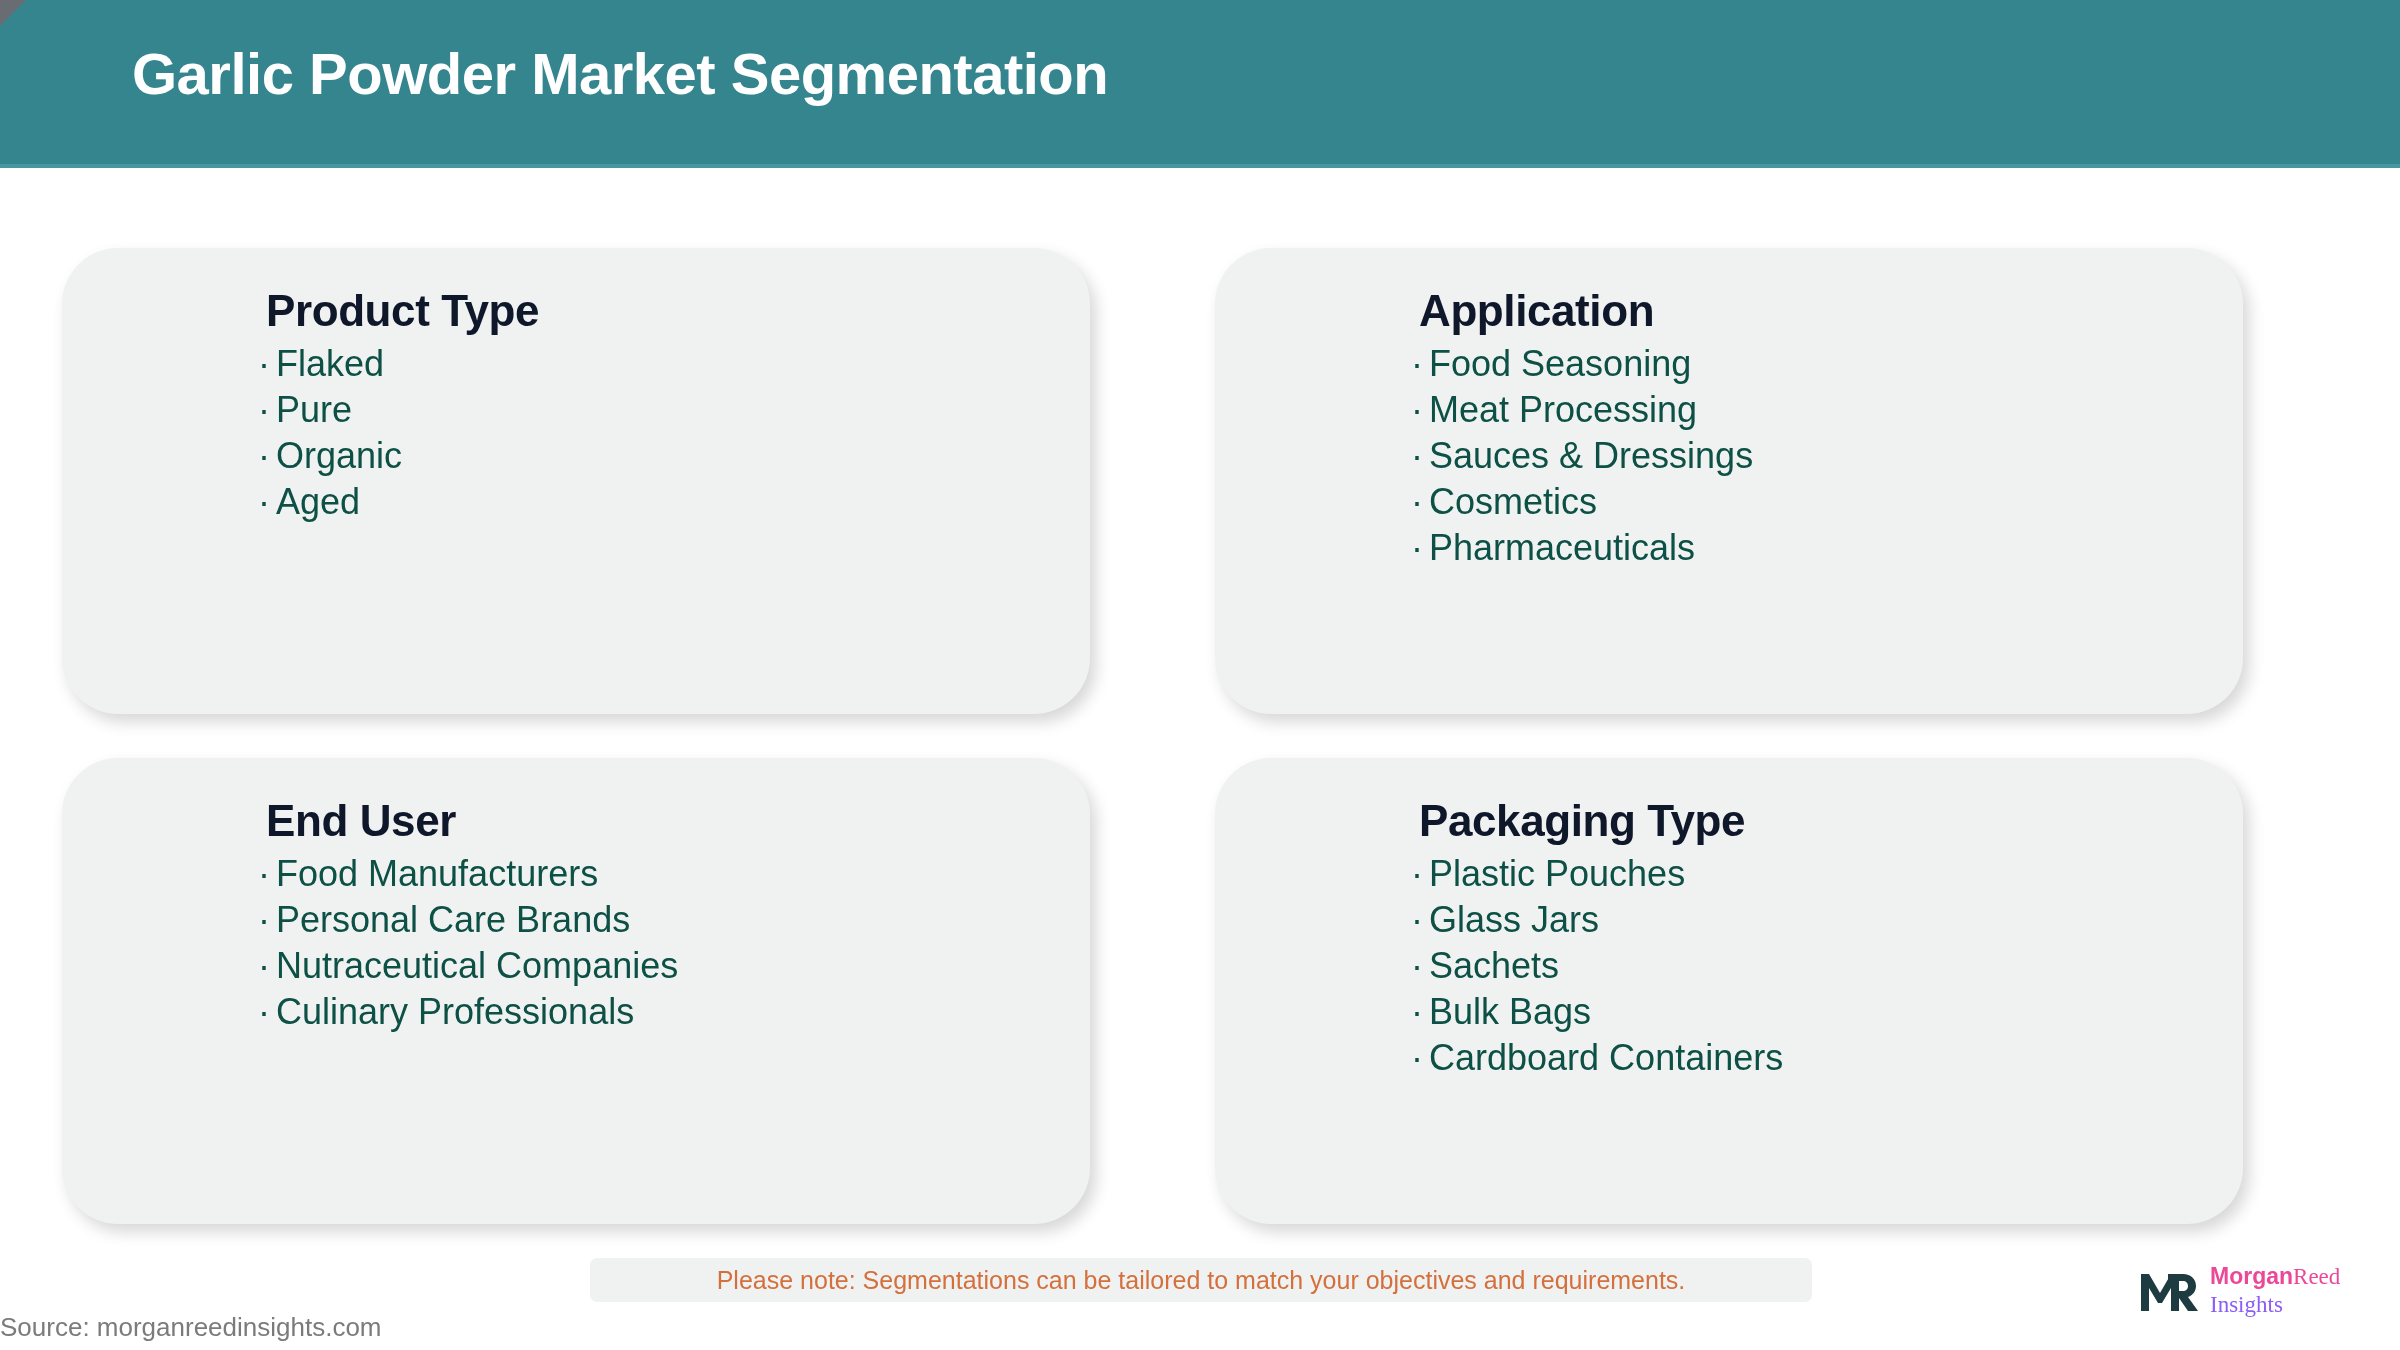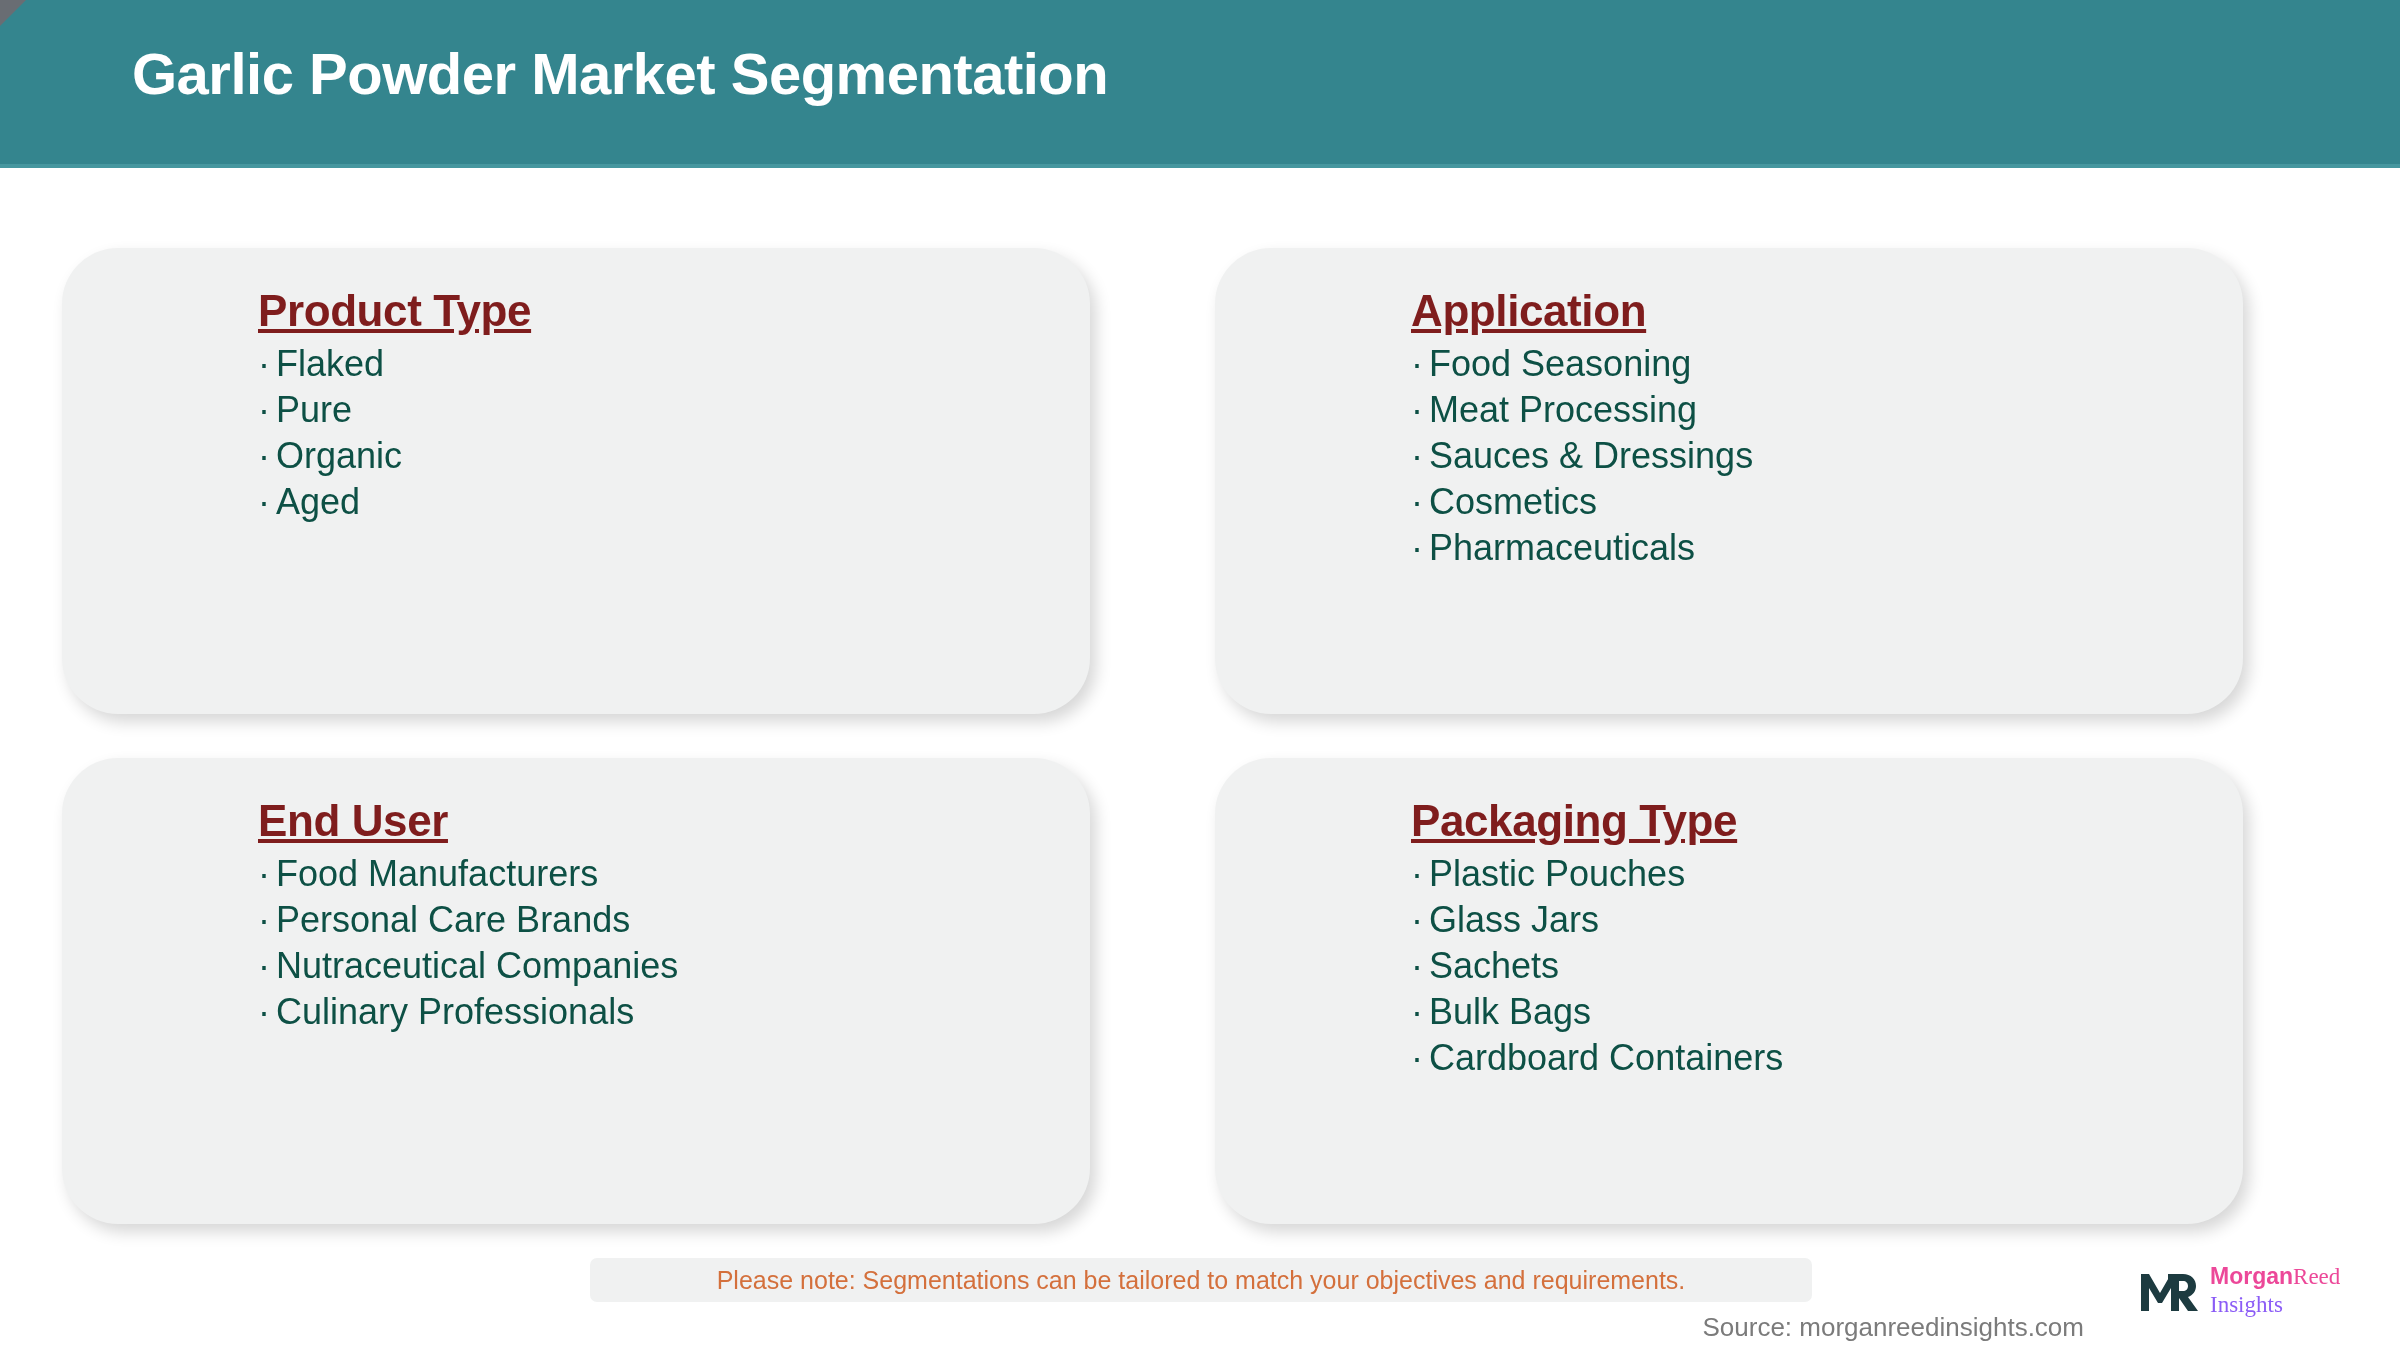"Product Type" .card-title { color: #7f1d1d -> #0f172a; margin: 0 0 6px 0 -> 0 0 6px 8px; text-decoration: underline -> none }
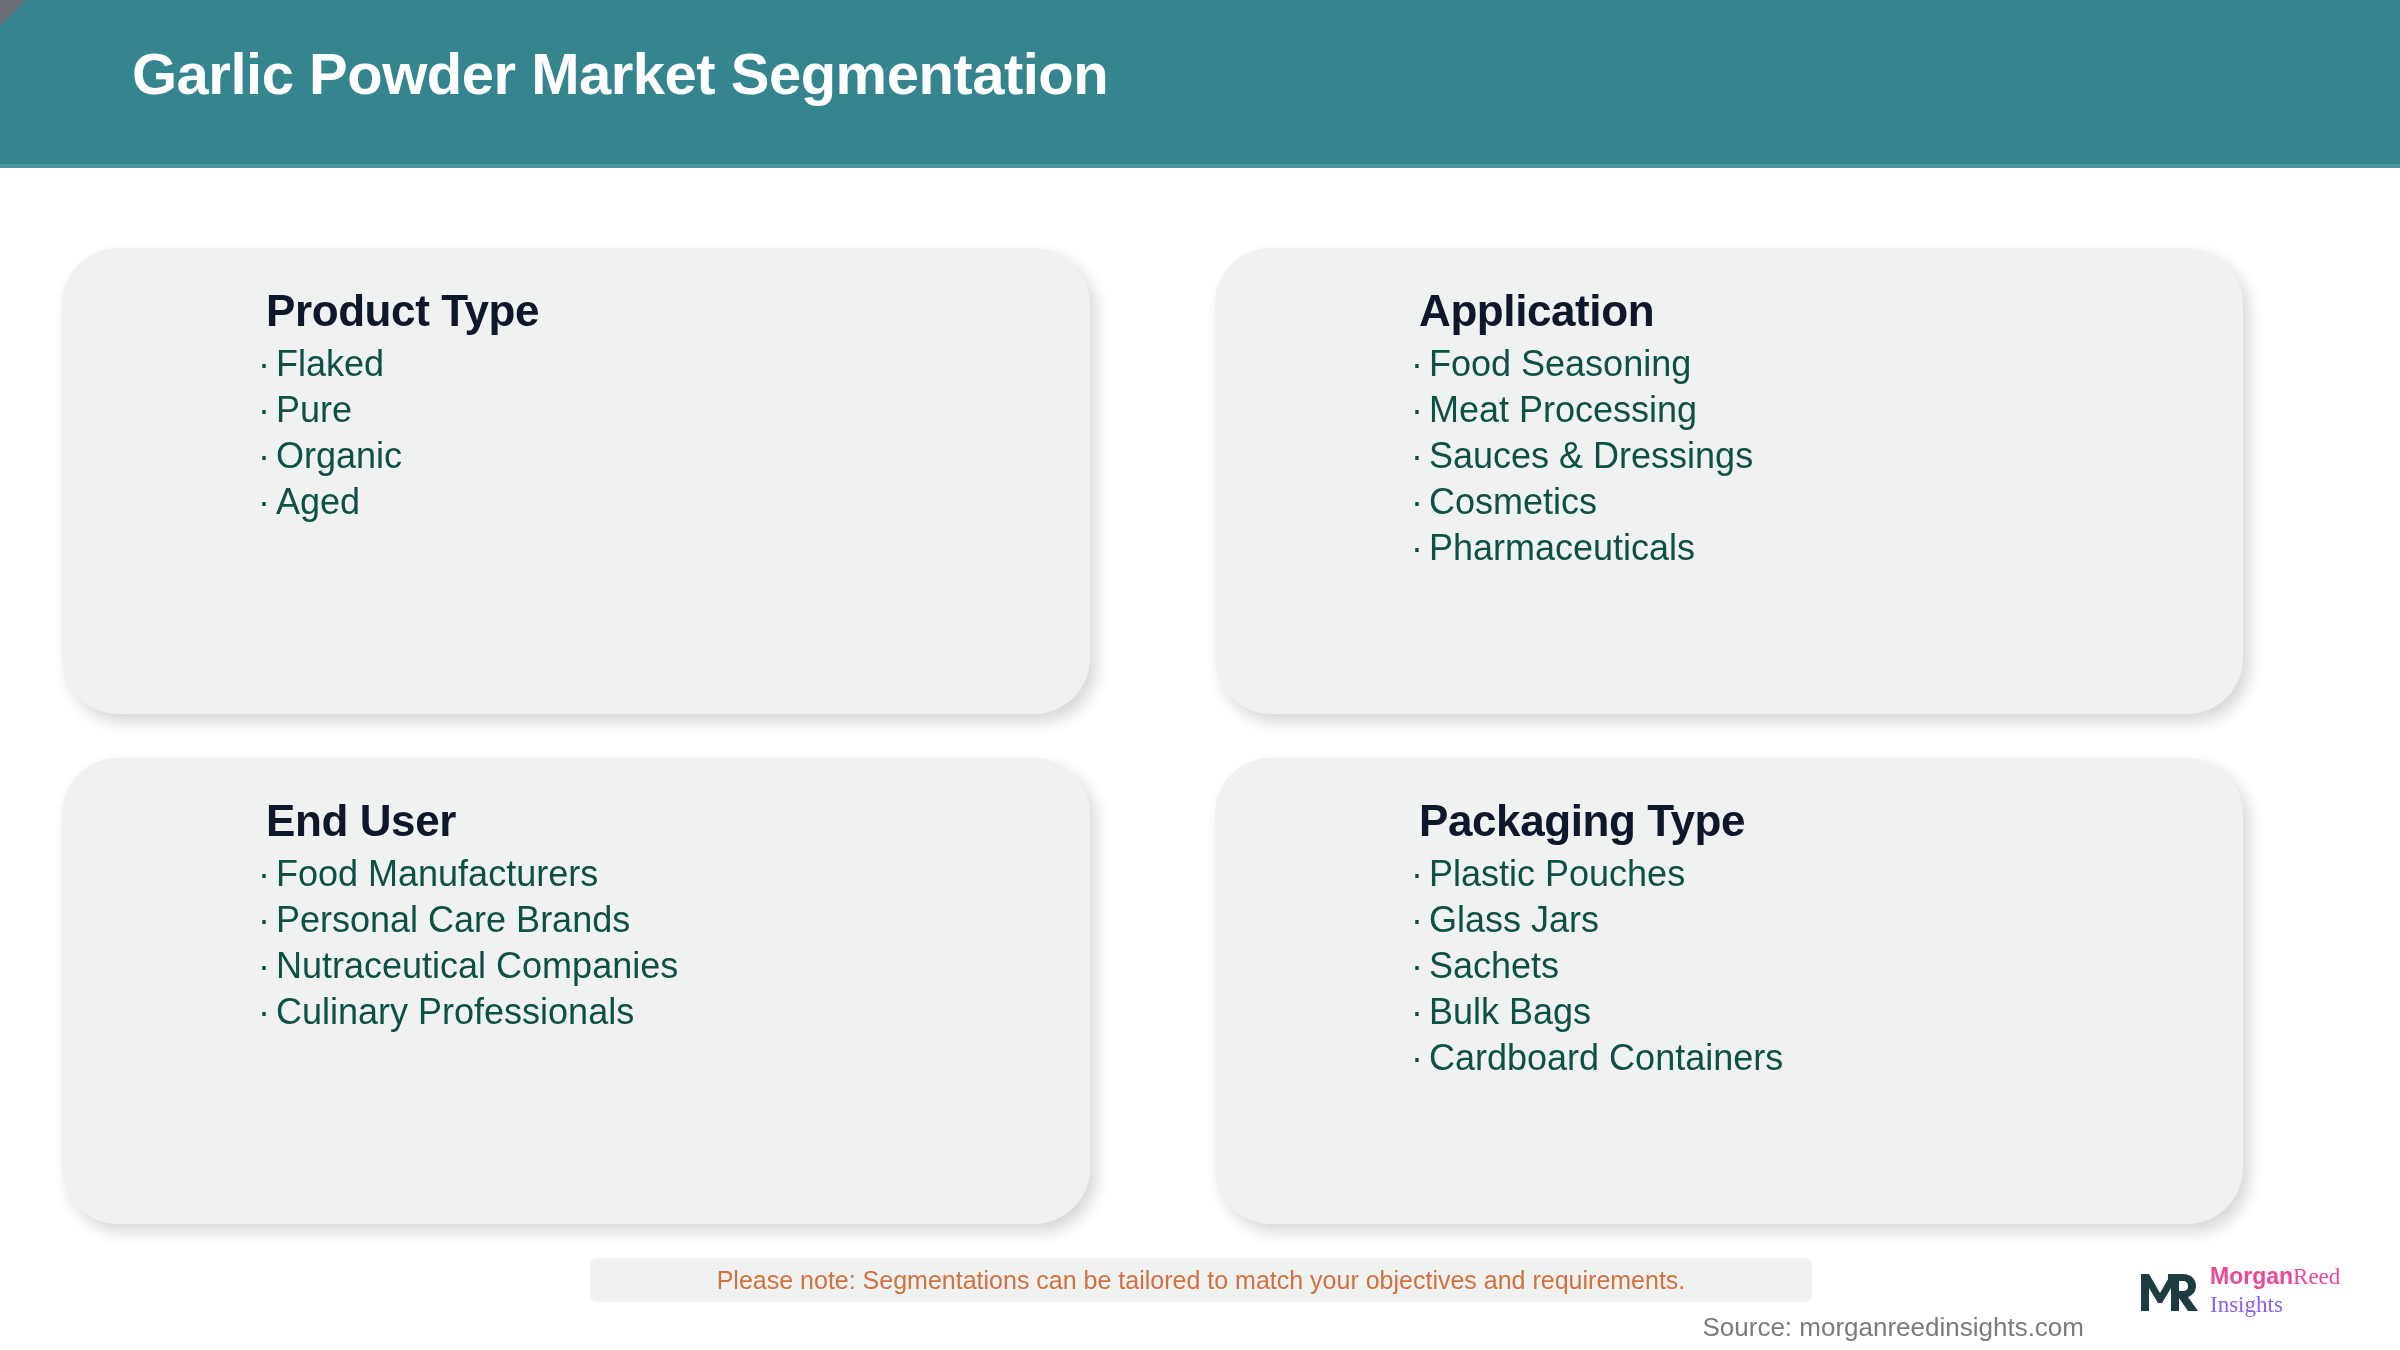"Source: morganreedinsights.com" .source-text { text-align: right -> left }
